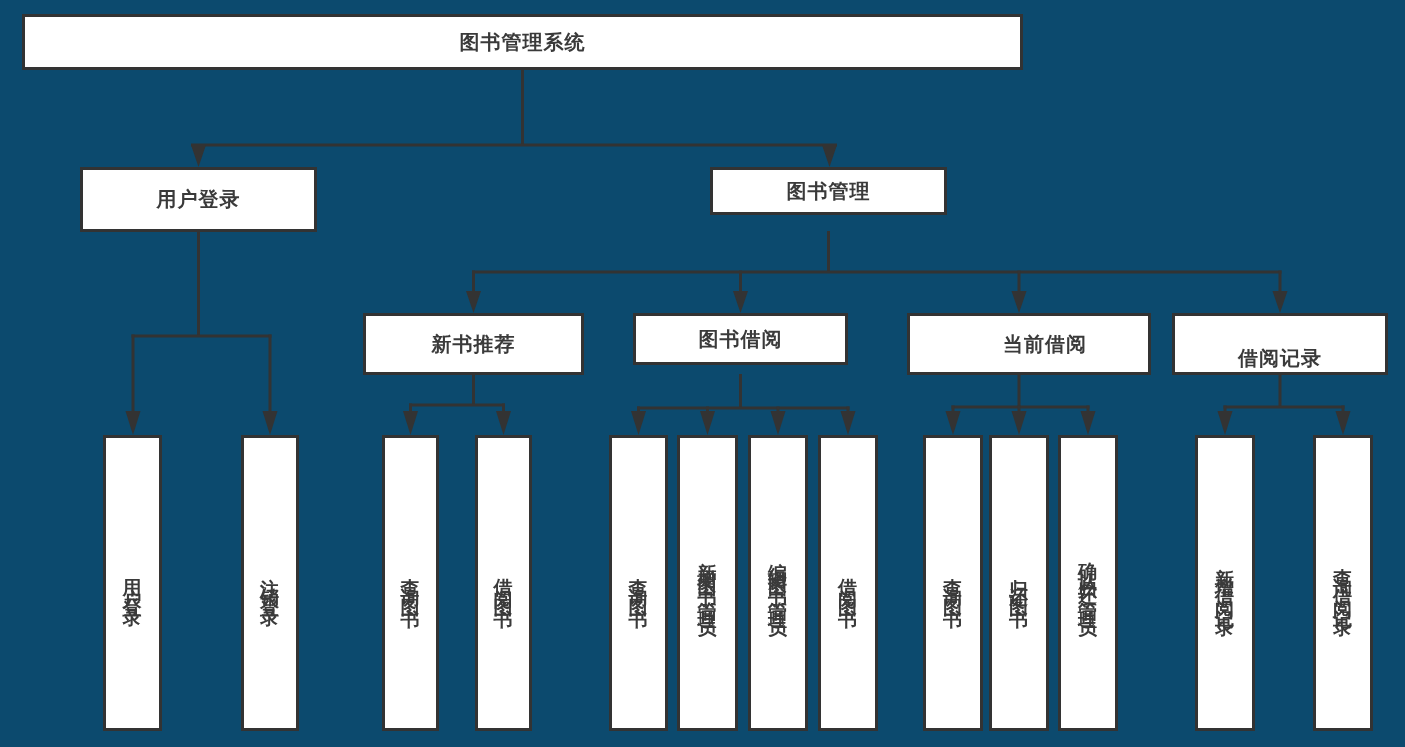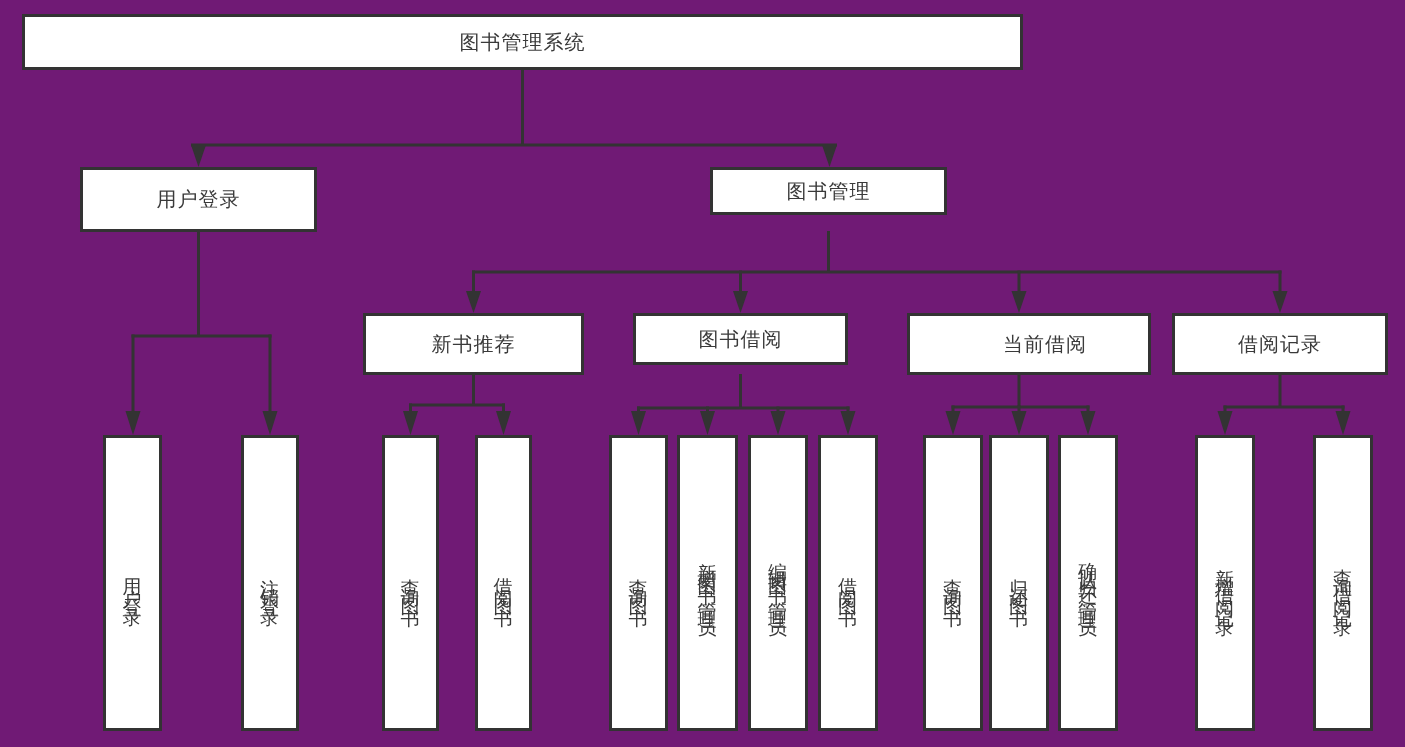"图书管理系统" #canvas { background: #701a75 -> #0c4a6e; font-weight: none -> bold }
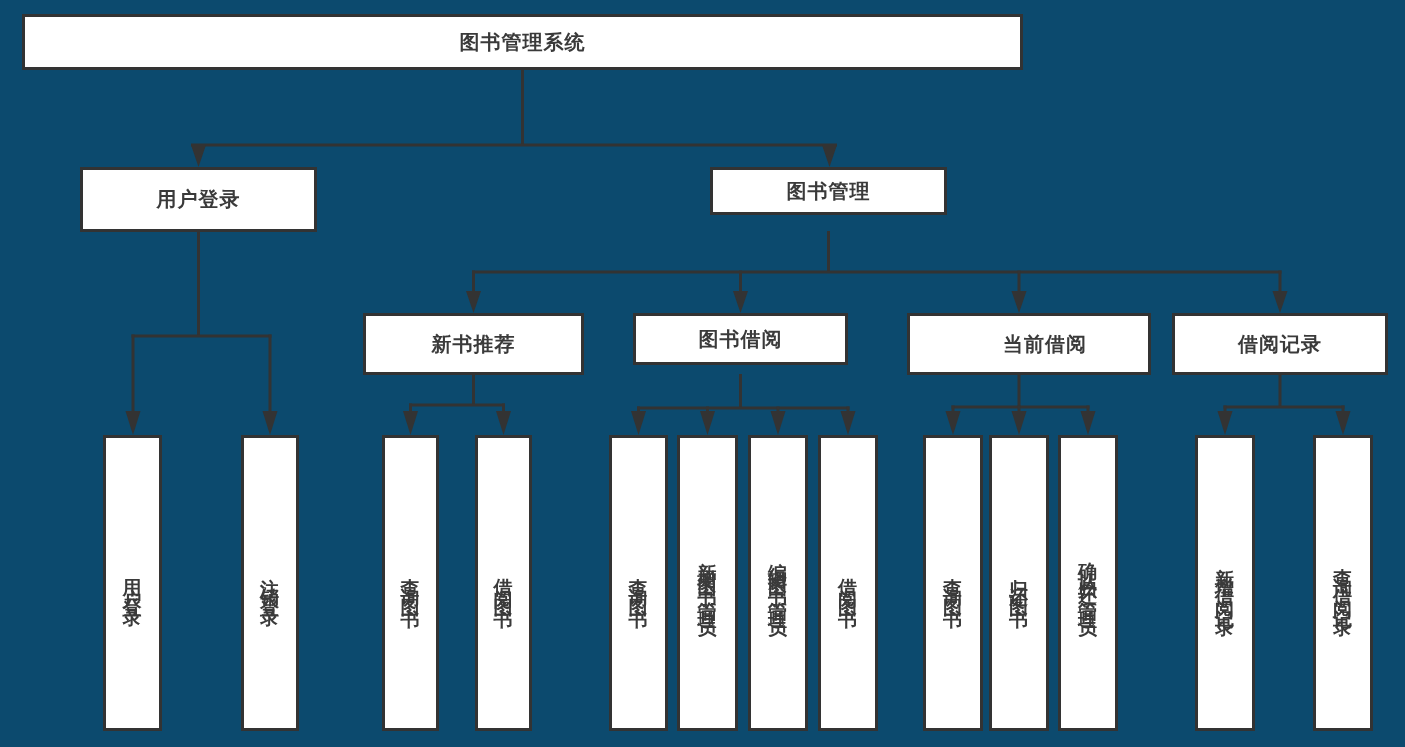"借阅记录" #n-records { align-items: none -> flex-end }
